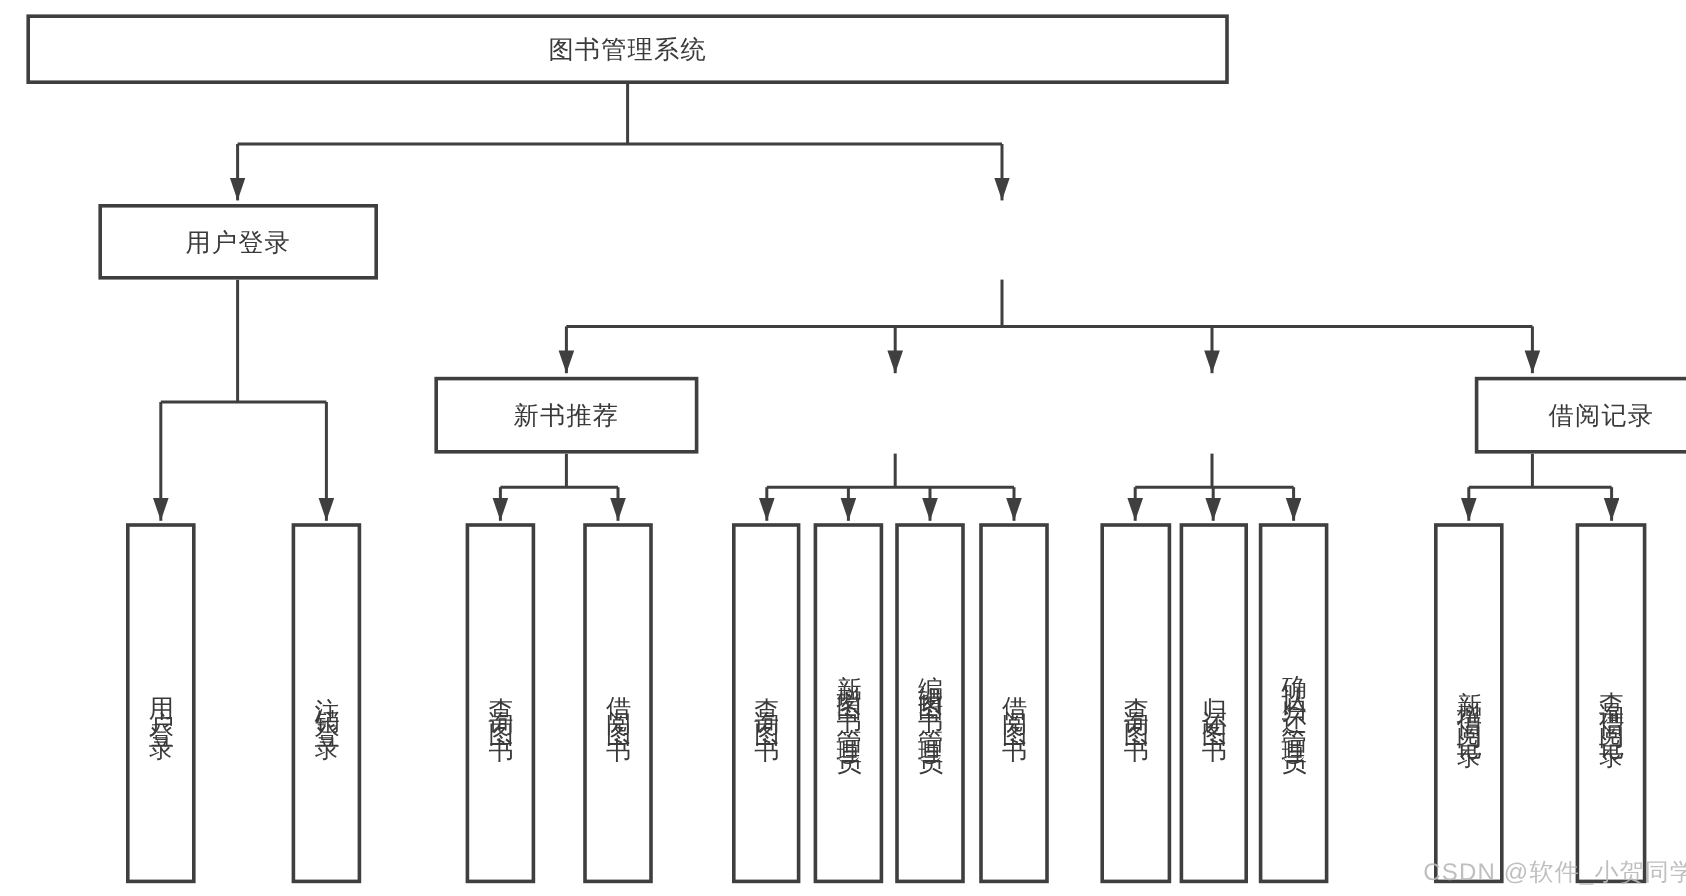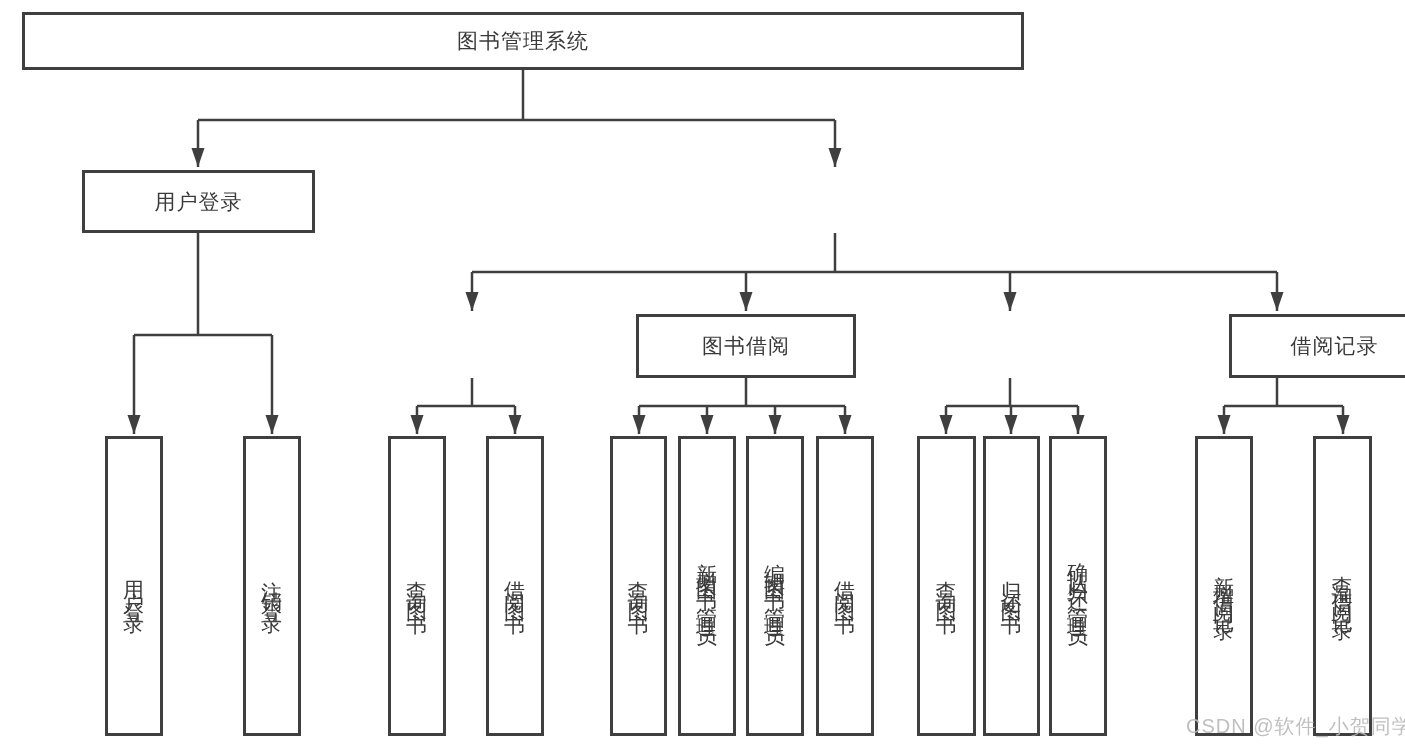"新书推荐" div.node { html: none -> <div> <span>新书推荐</span> </div> }
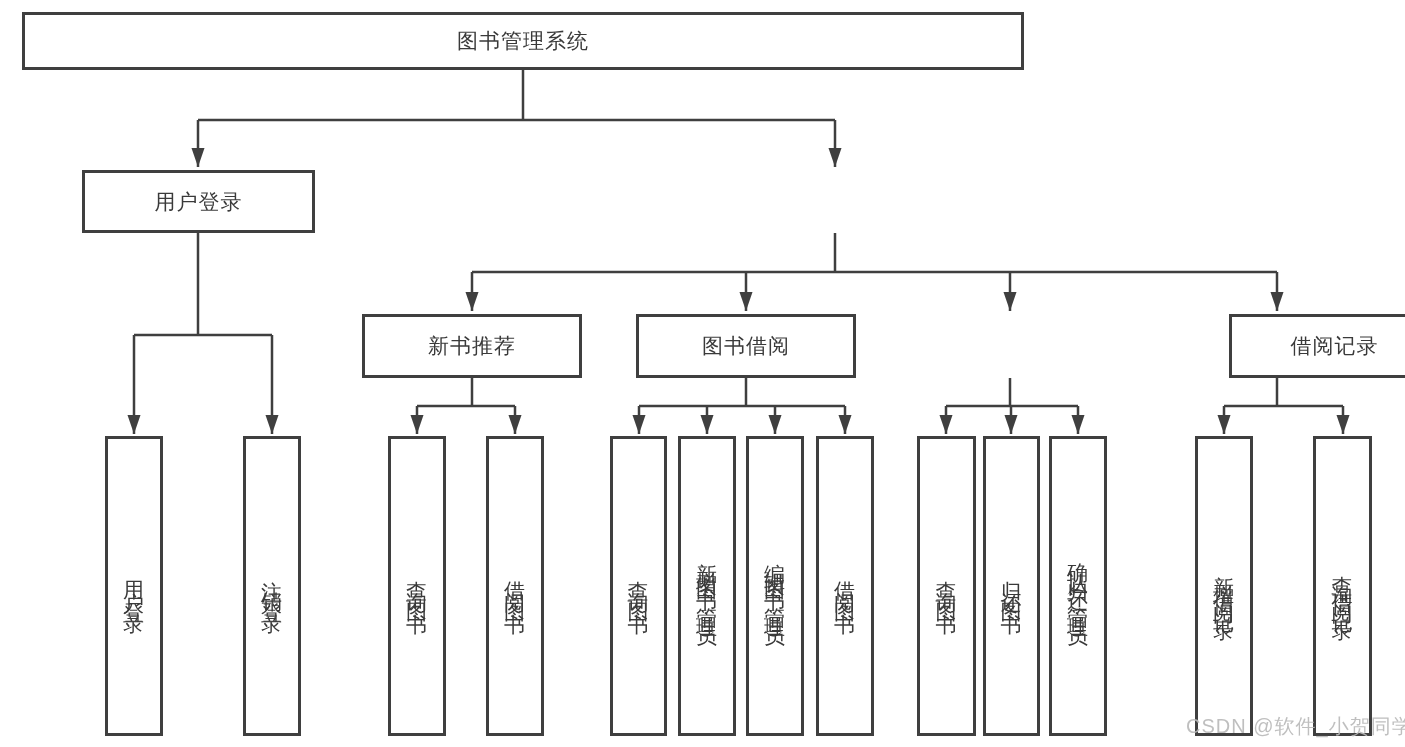"图书借阅" div.node { html: <div> <span>图书借阅</span> </div> -> none }
